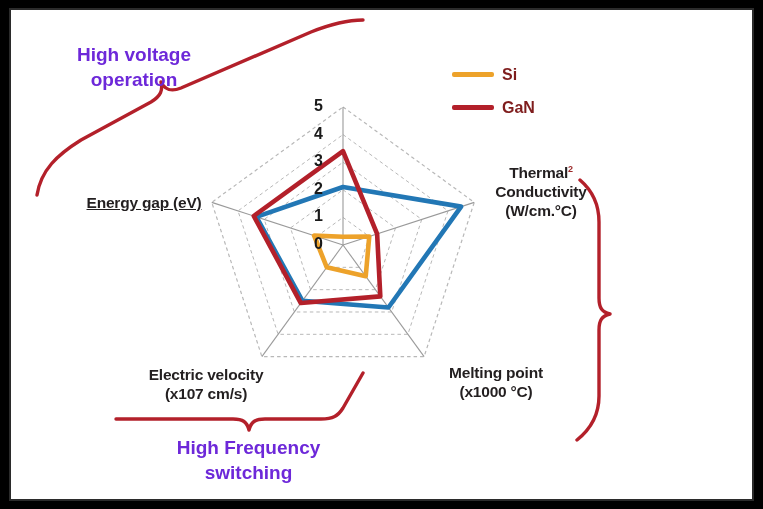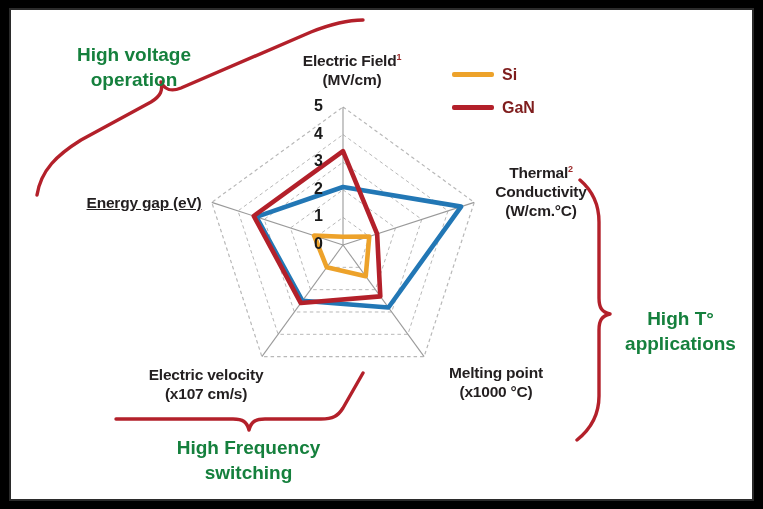"High voltage" .annot { color: #15803d -> #6d28d9 }
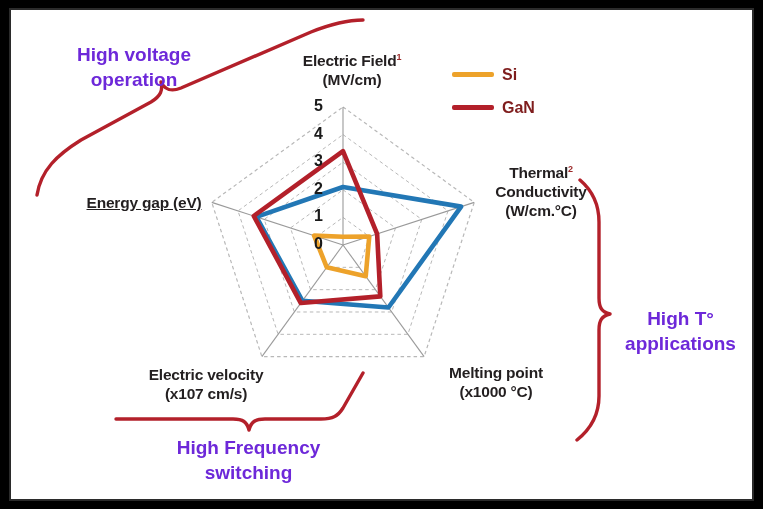"Electric Field1" div.axlab { html: <div> <span>Electric Field</span><sup>1</sup><br> <span>(MV/cm)</span> </div> -> none }
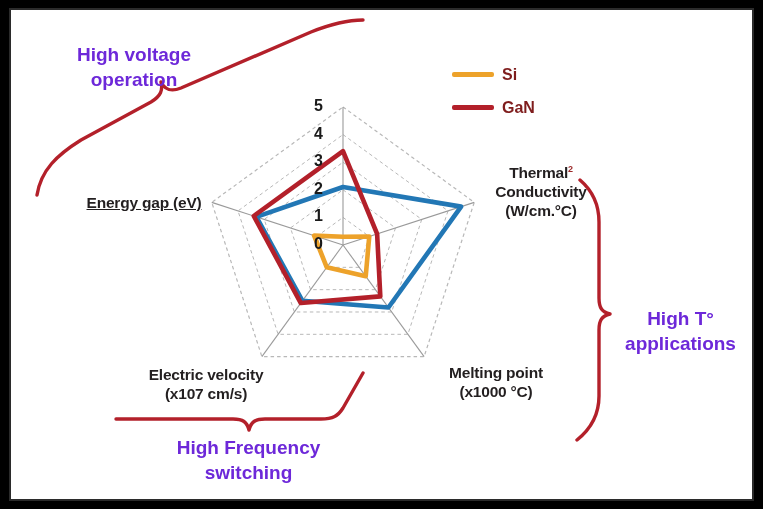"High T°" div.annot { html: <div>High T° applications</div> -> none }
